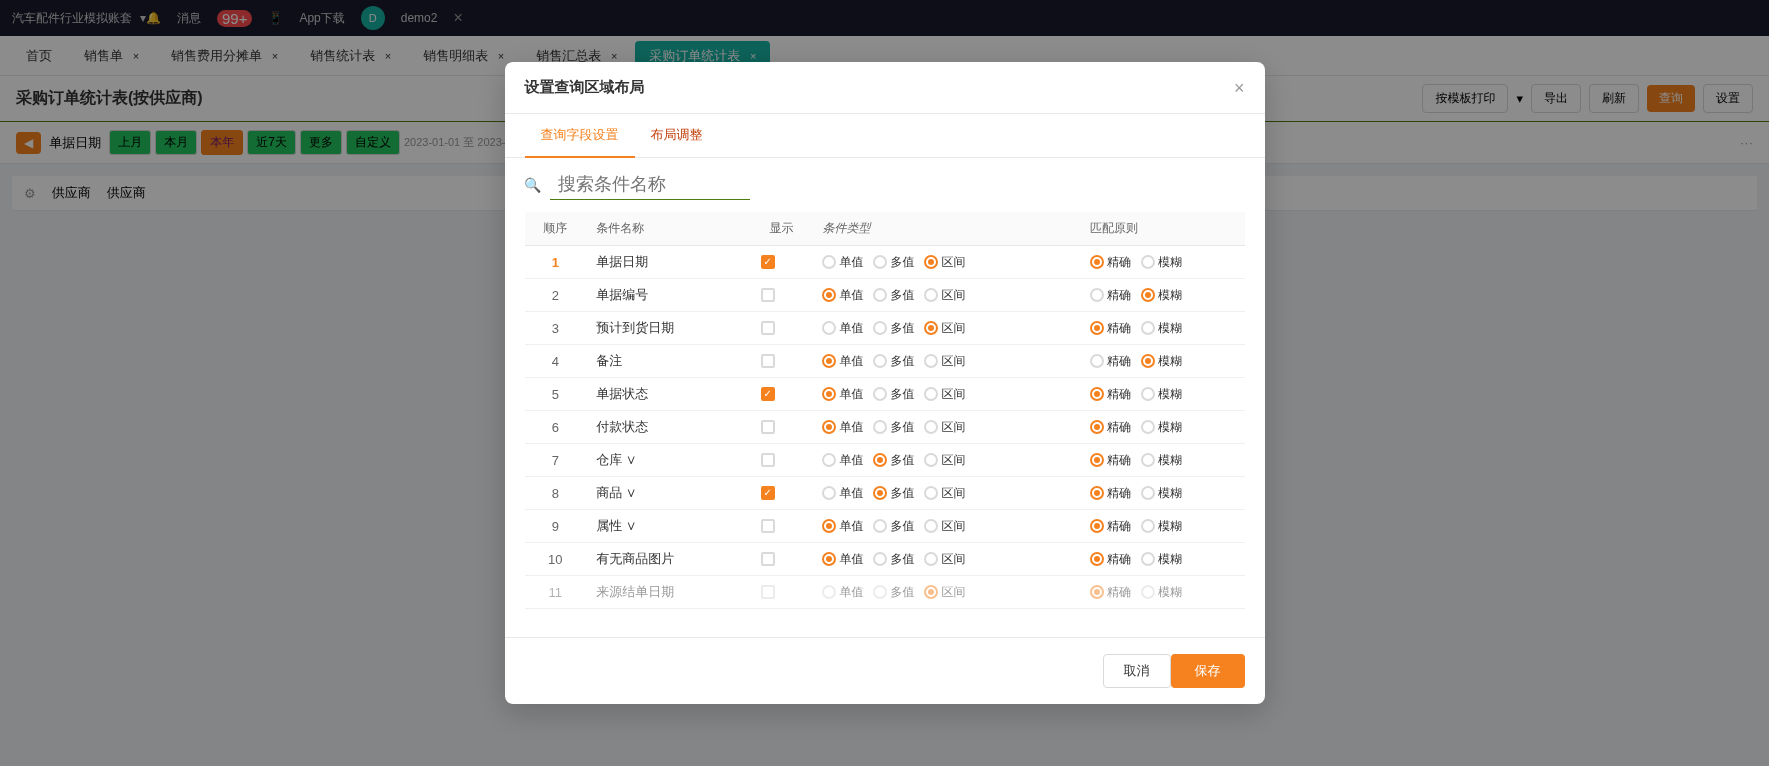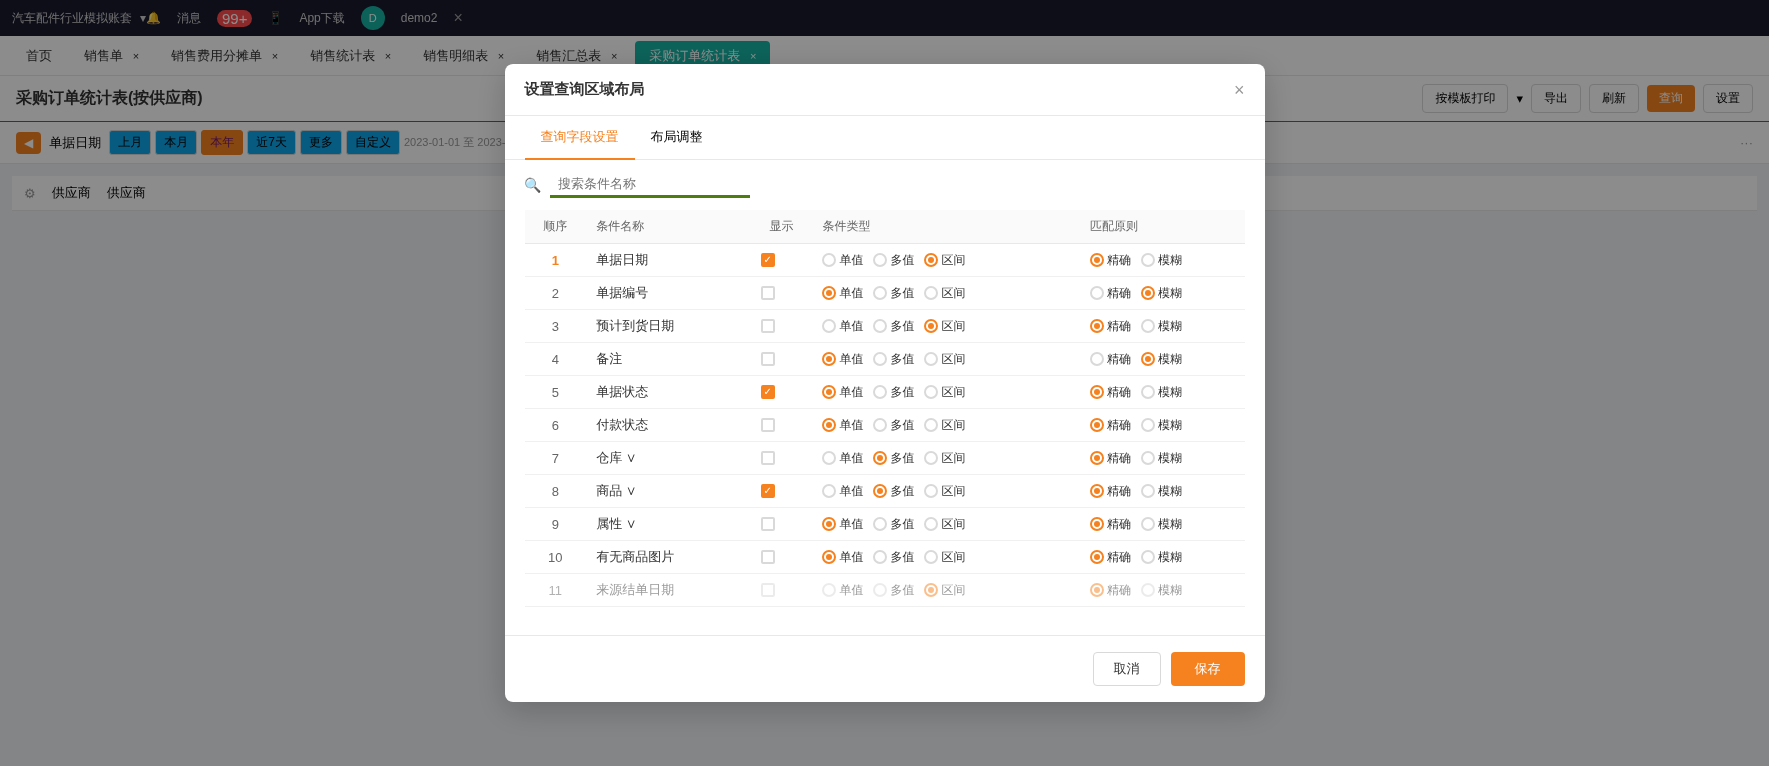"上月" .date-btn { background: #0ea5e9 -> #22c55e }
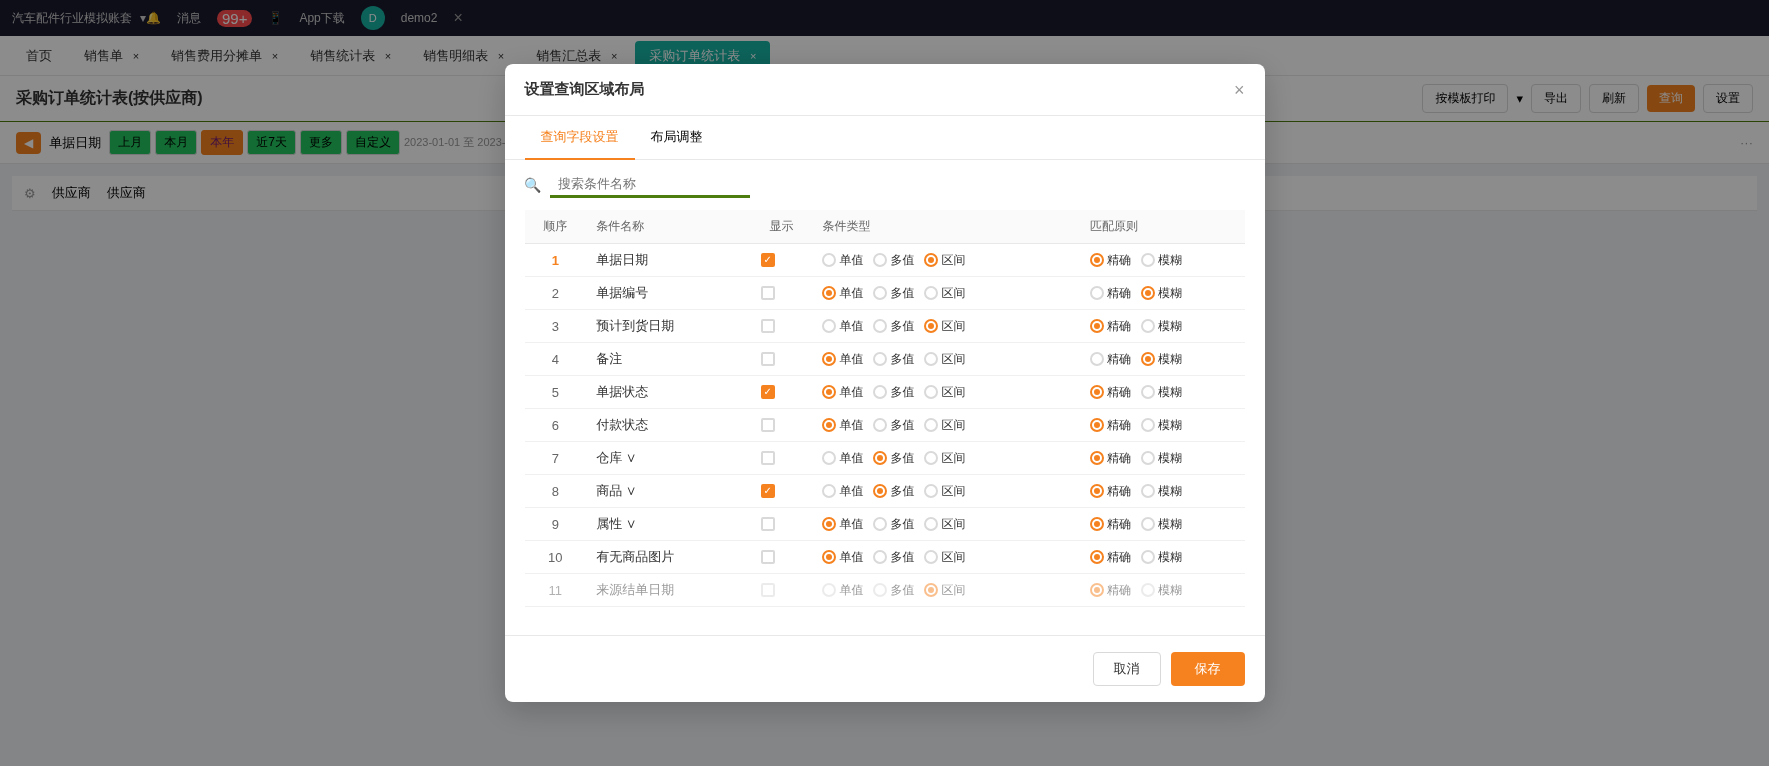"布局调整" .dialog-tab { color: #000000 -> #c2410c }
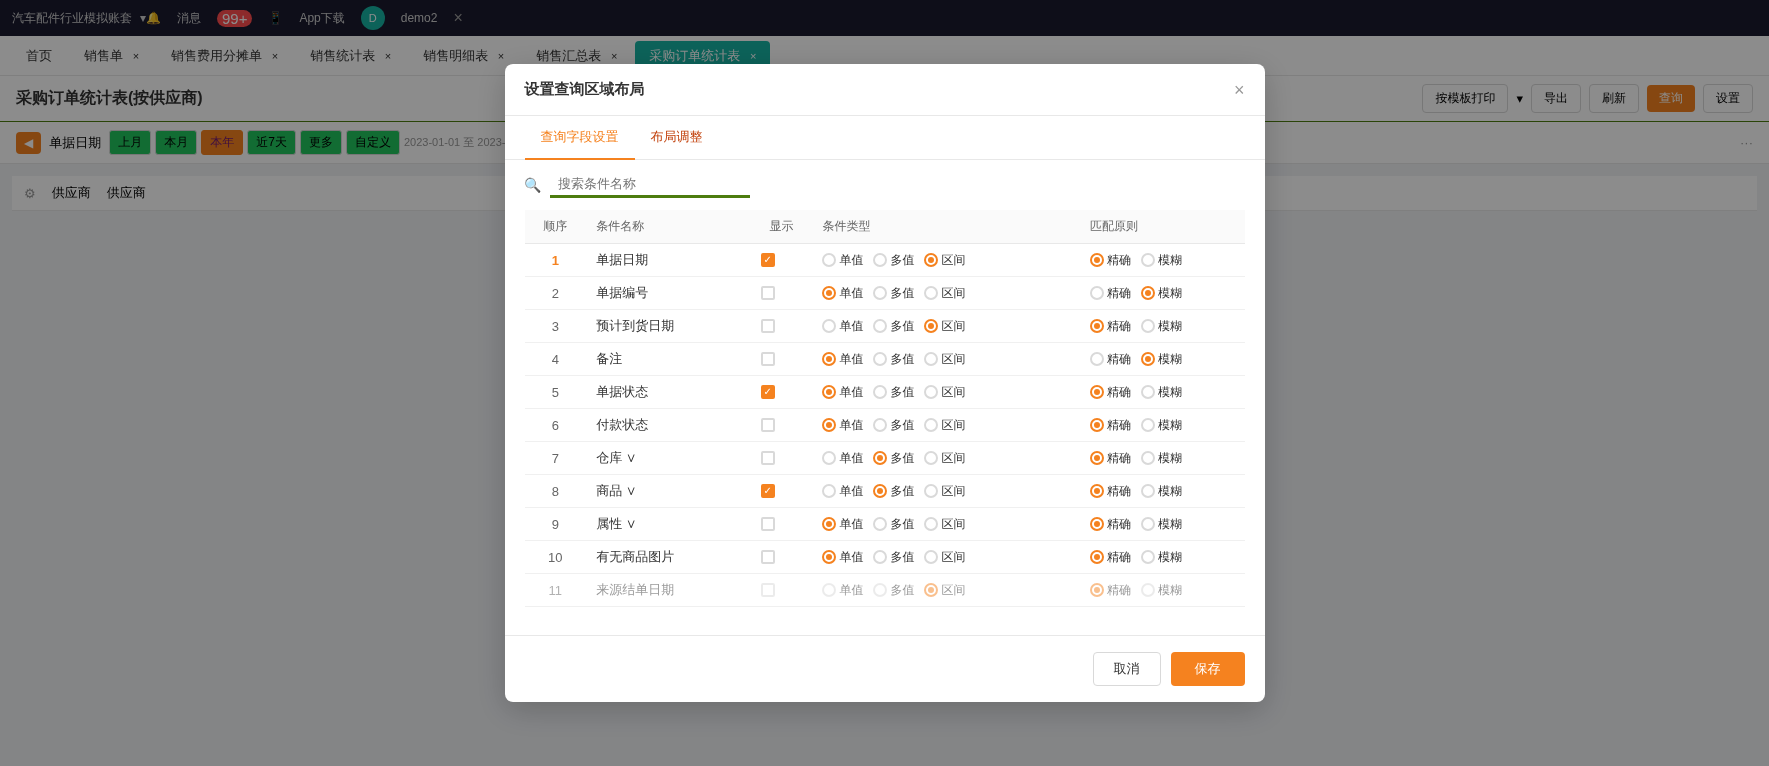"搜索条件名称" .search-input { border-bottom: 3px solid #4d7c0f -> 1px solid #4d7c0f; font-size: 13px -> 18px }
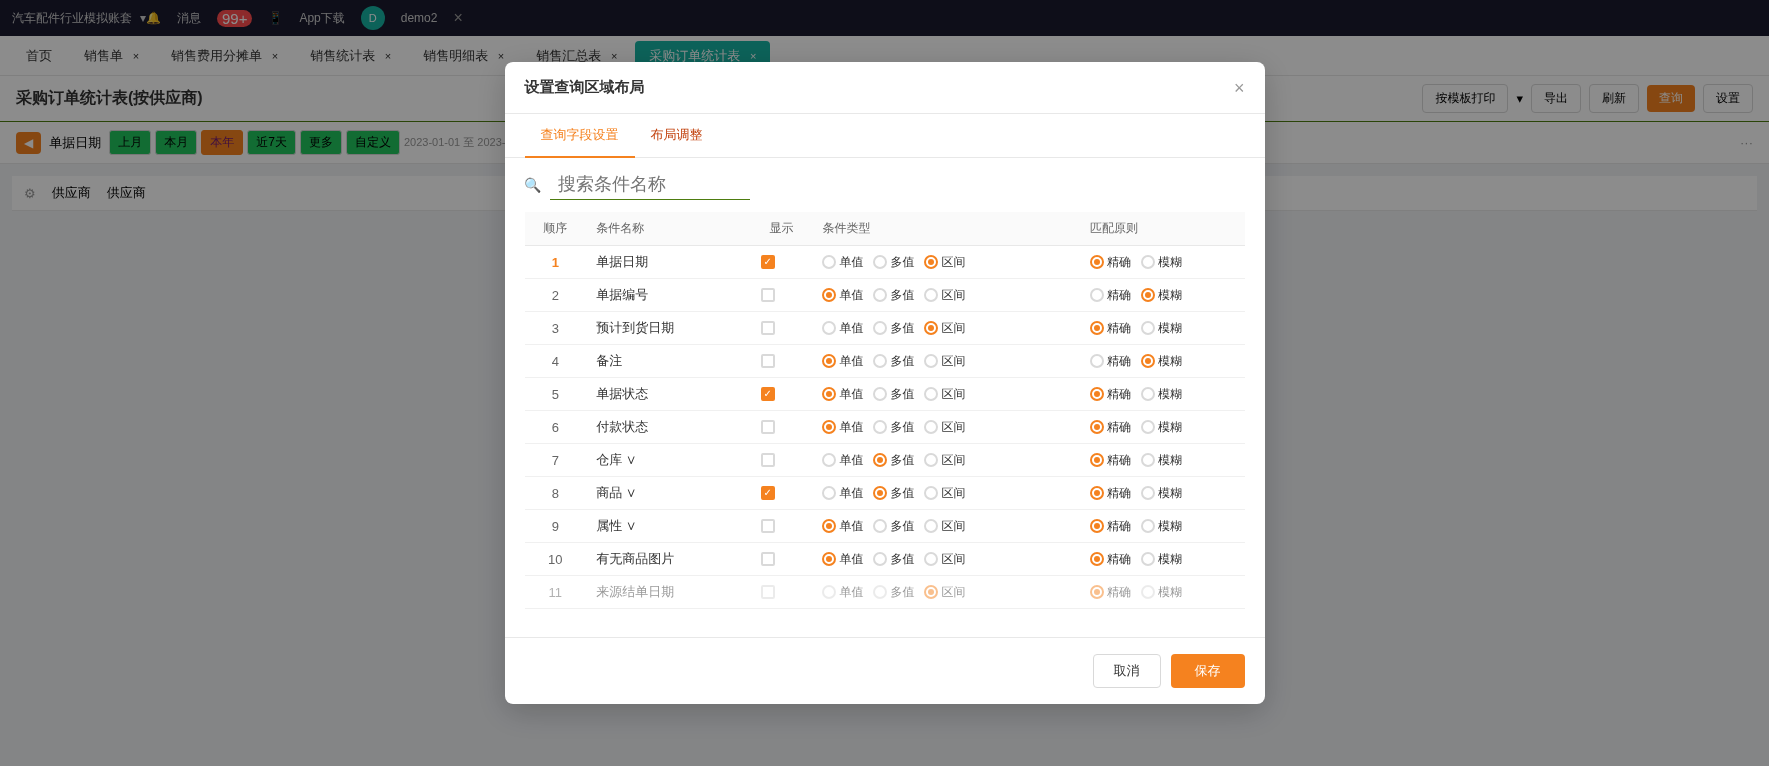"条件类型" th { font-style: none -> italic }
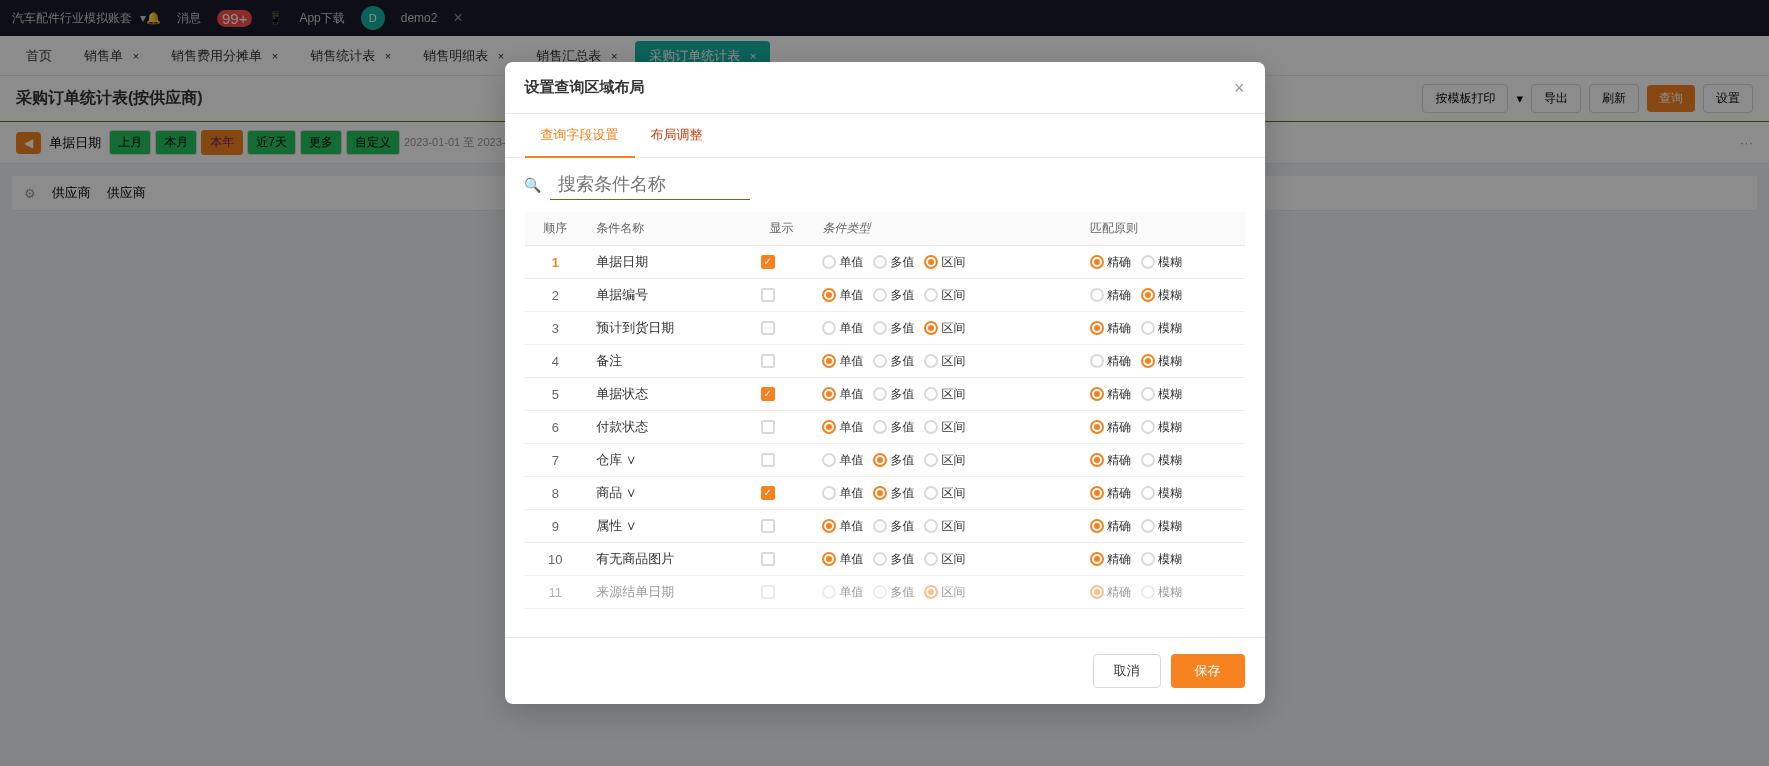"取消" .dialog-footer { gap: 10px -> none }
